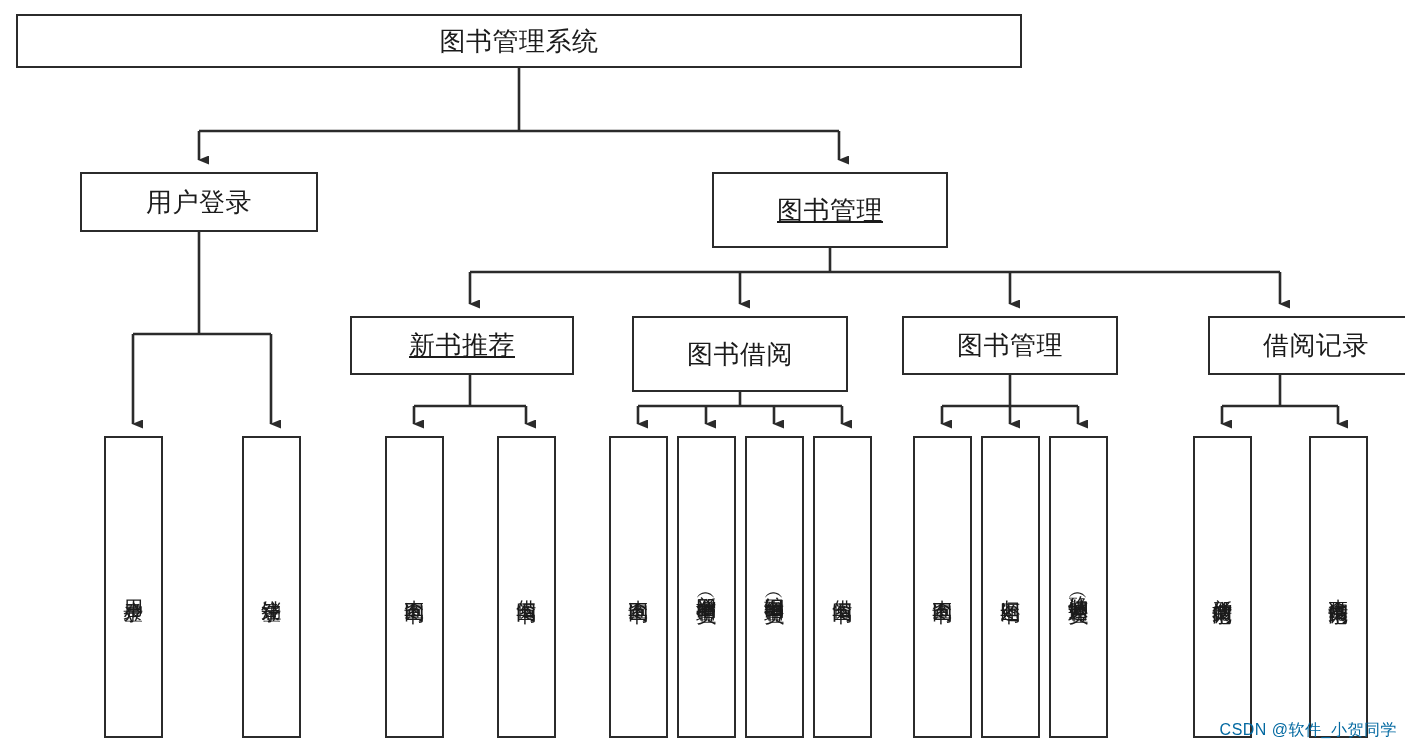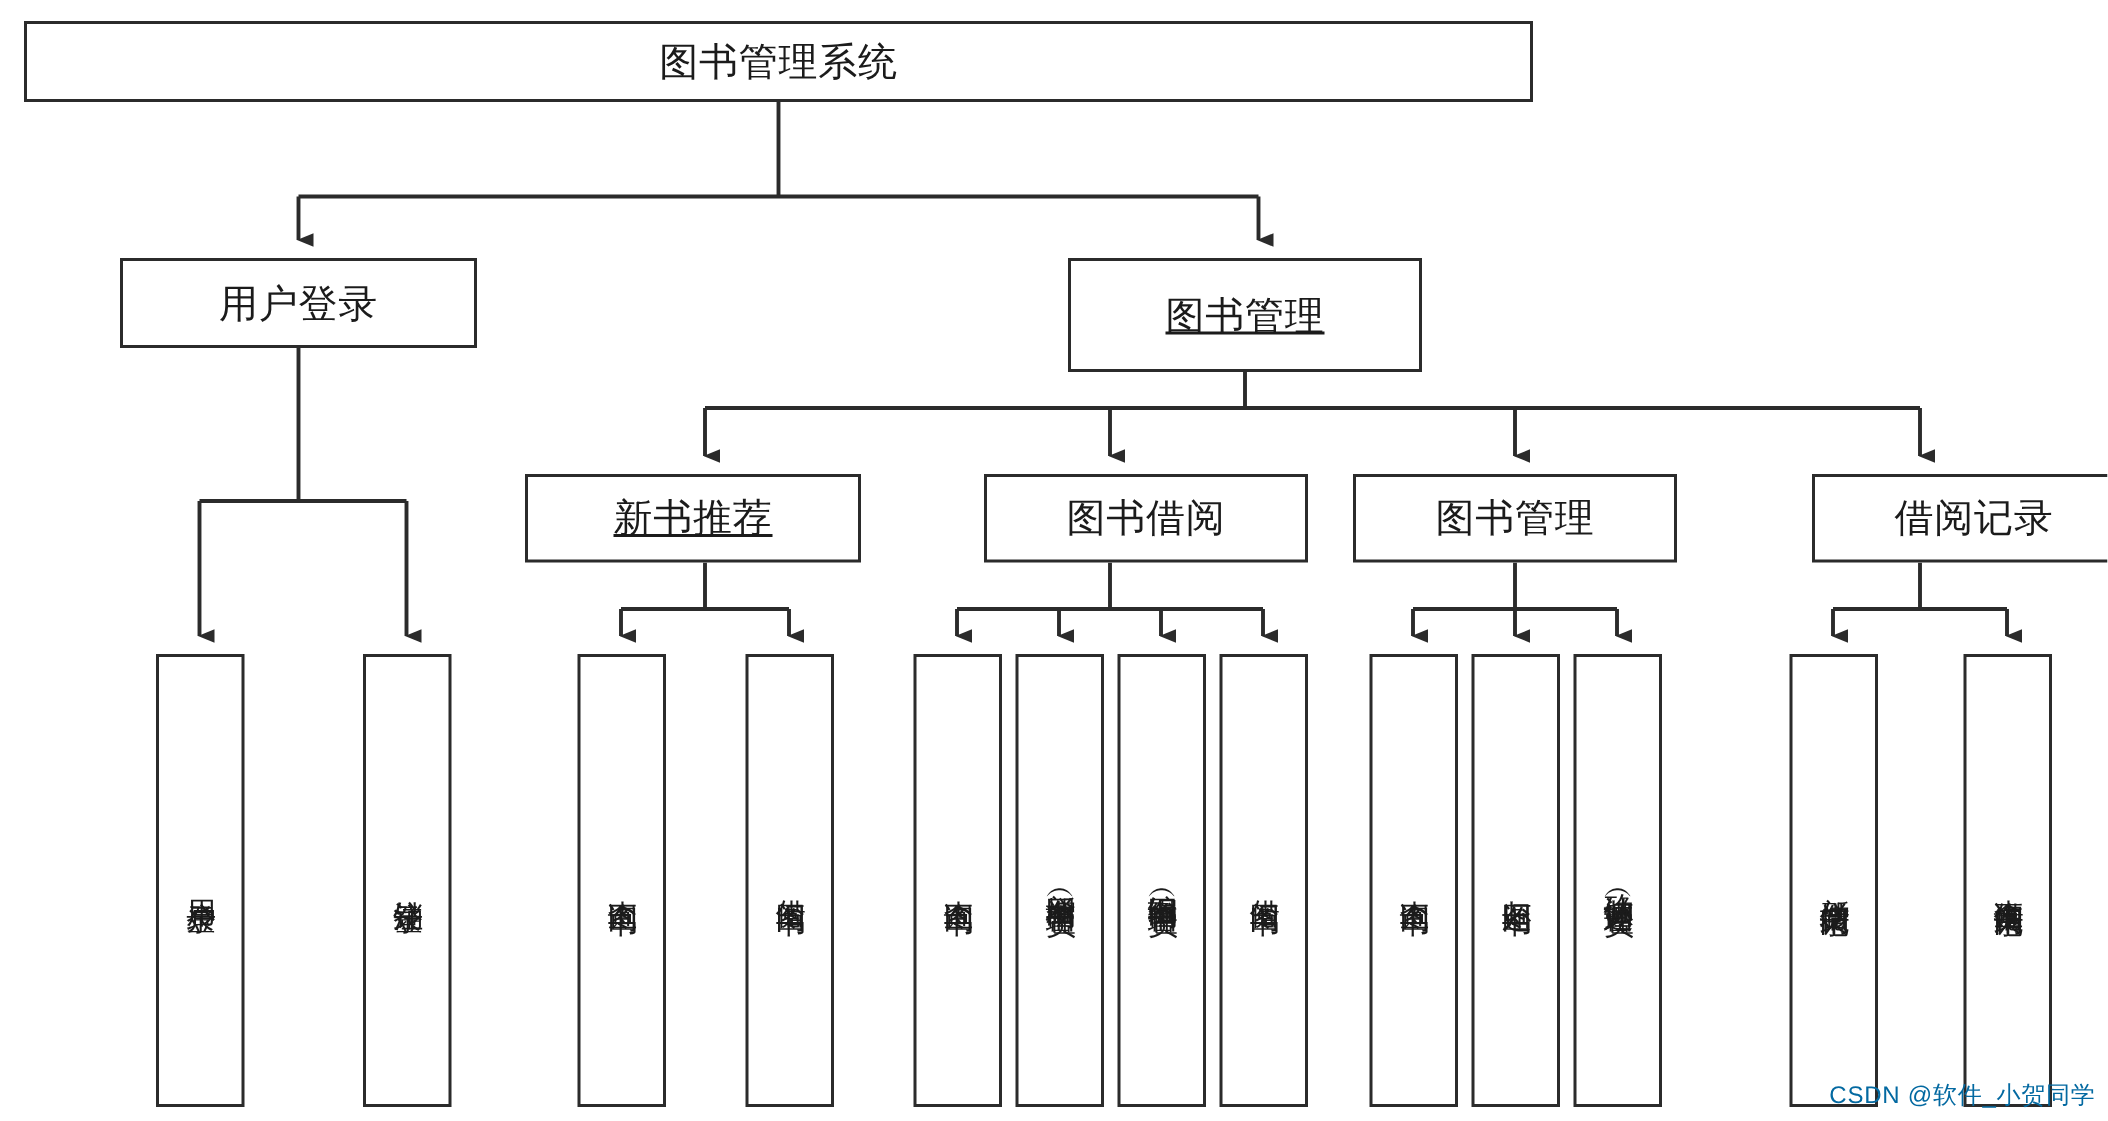"图书借阅" div.node { height: 59px -> 76px; margin-left: 24px -> none }
